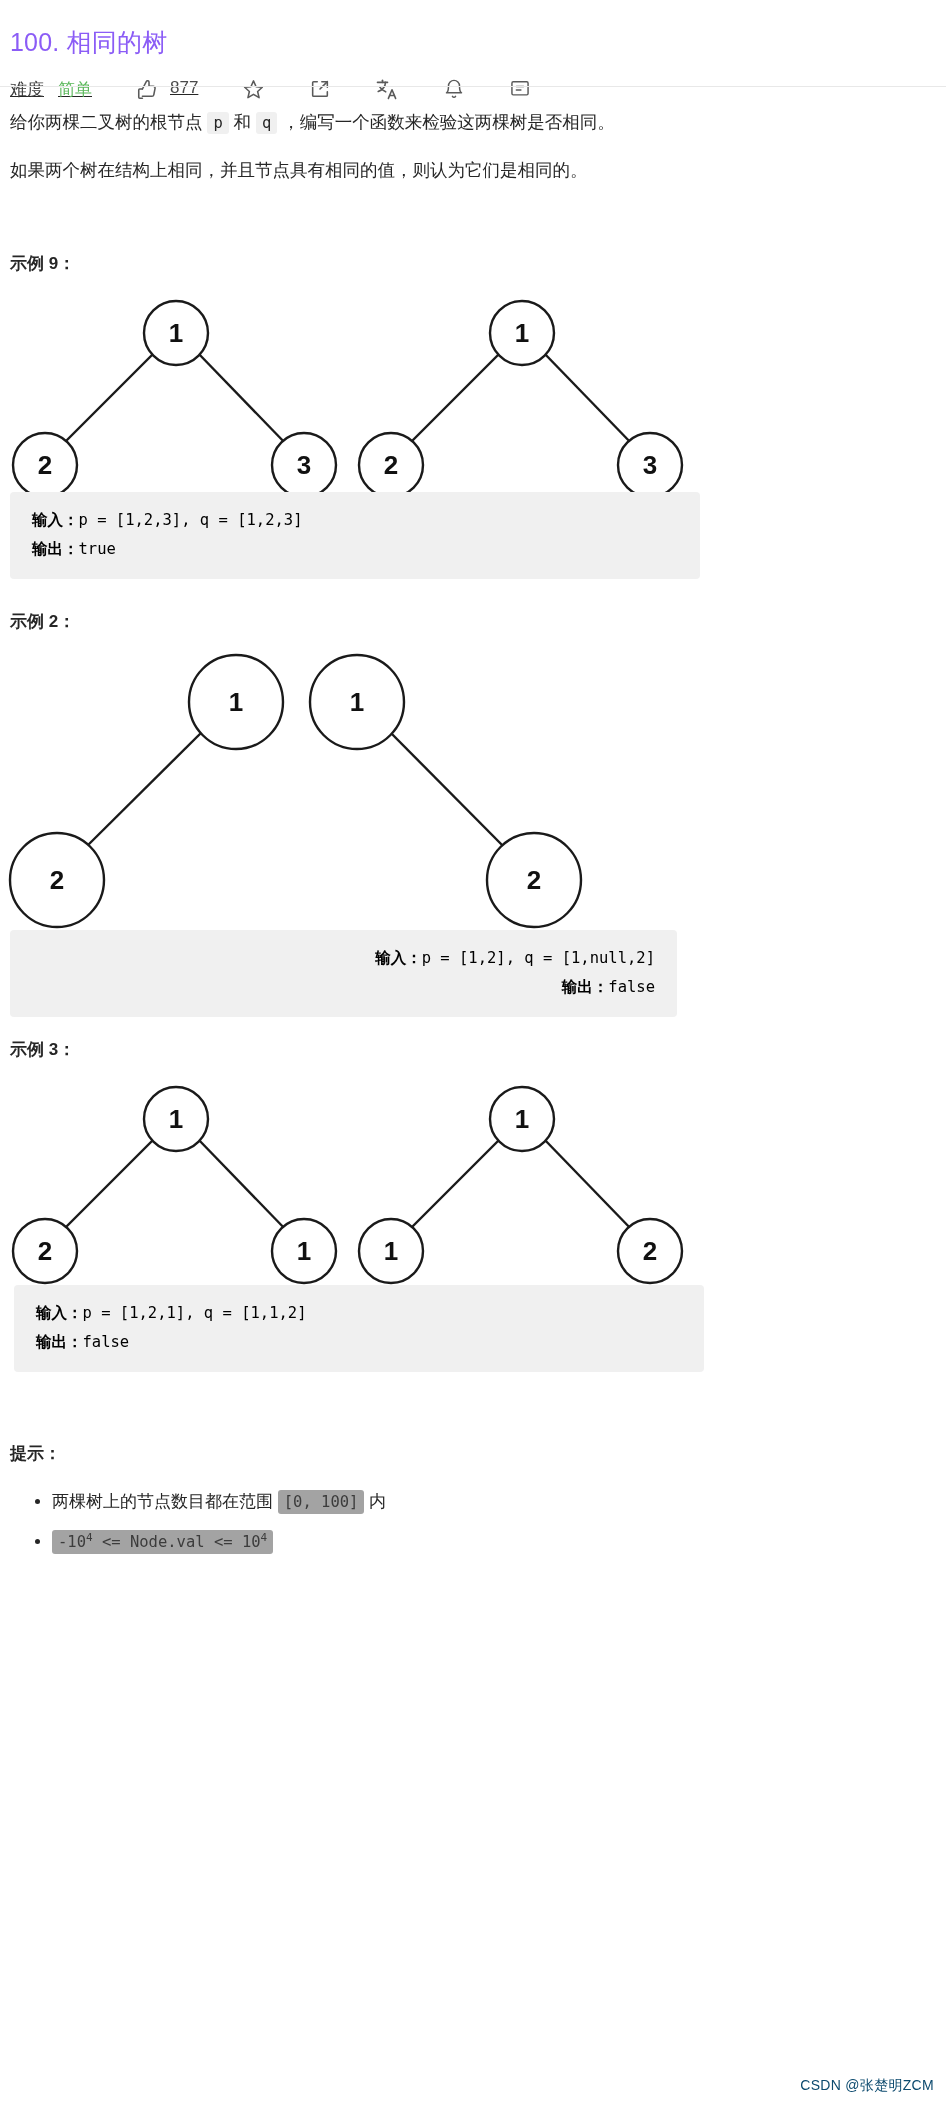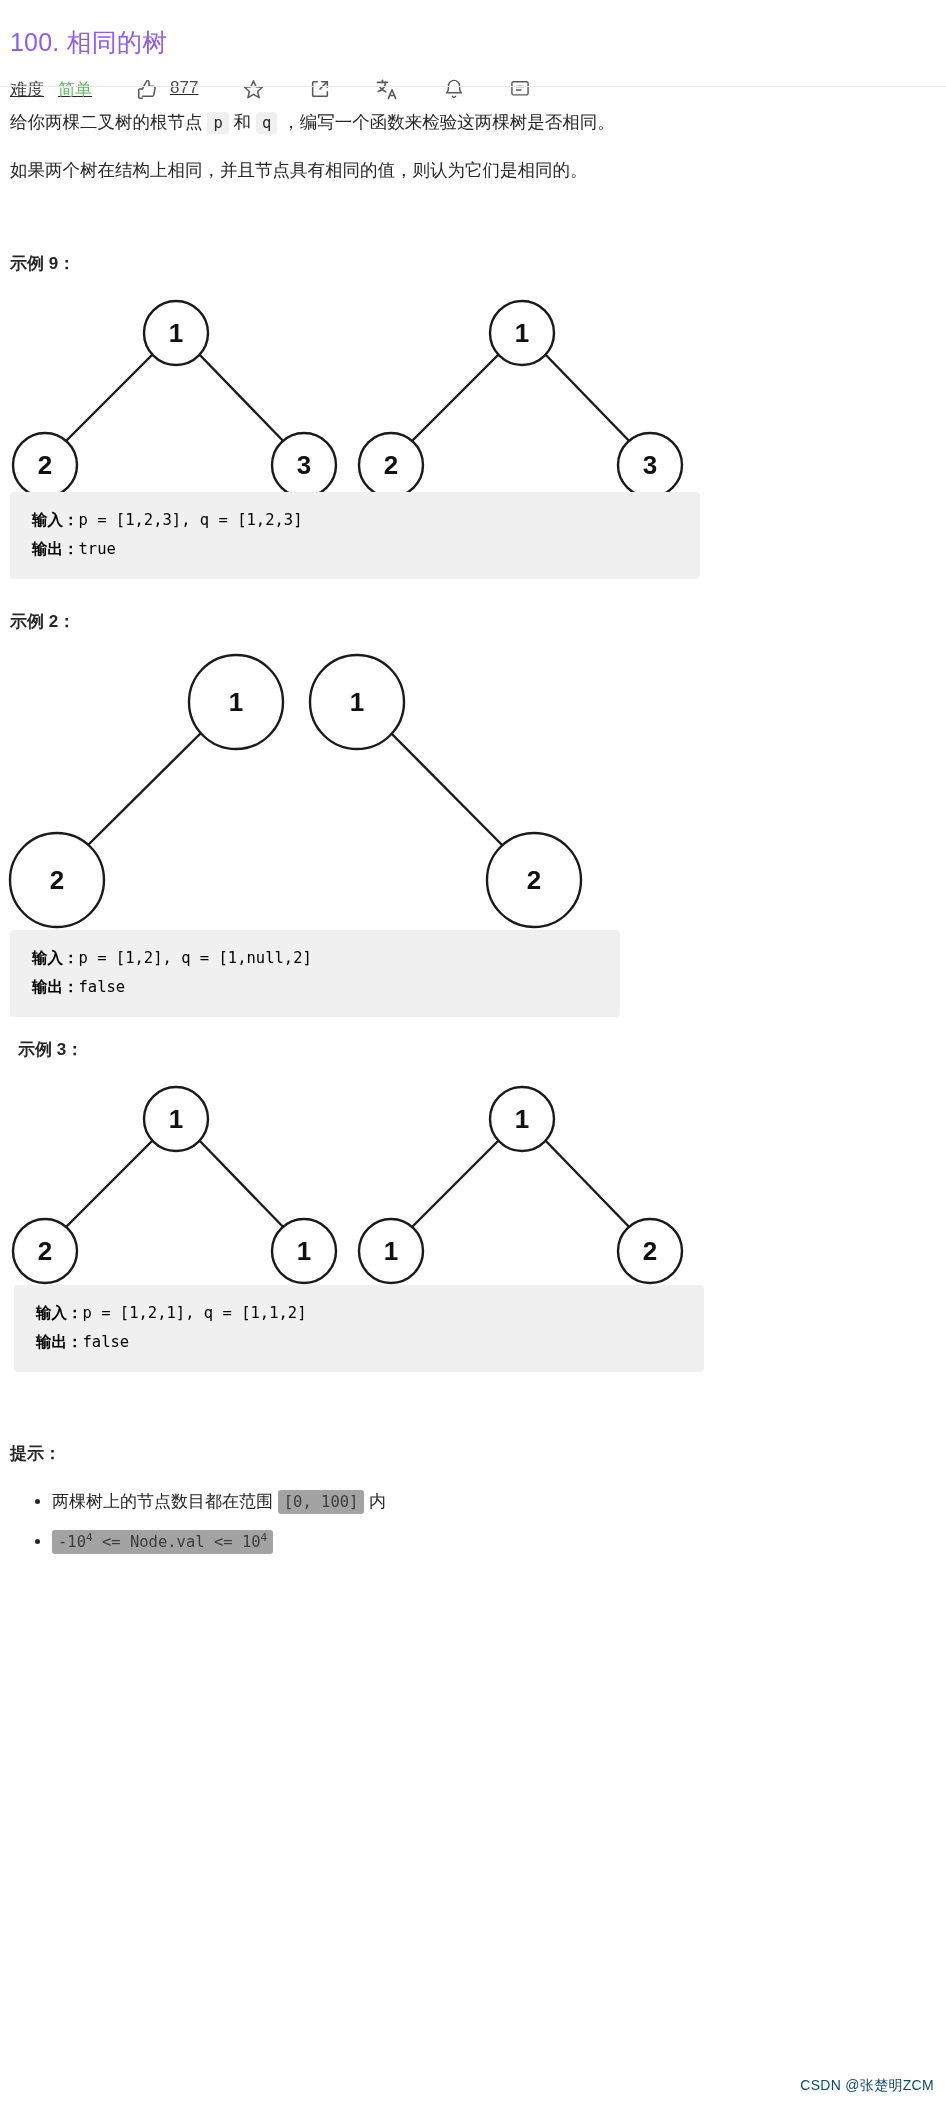"输入：p = [1,2], q =" div.codeblock { text-align: none -> right; width: 610px -> 667px }
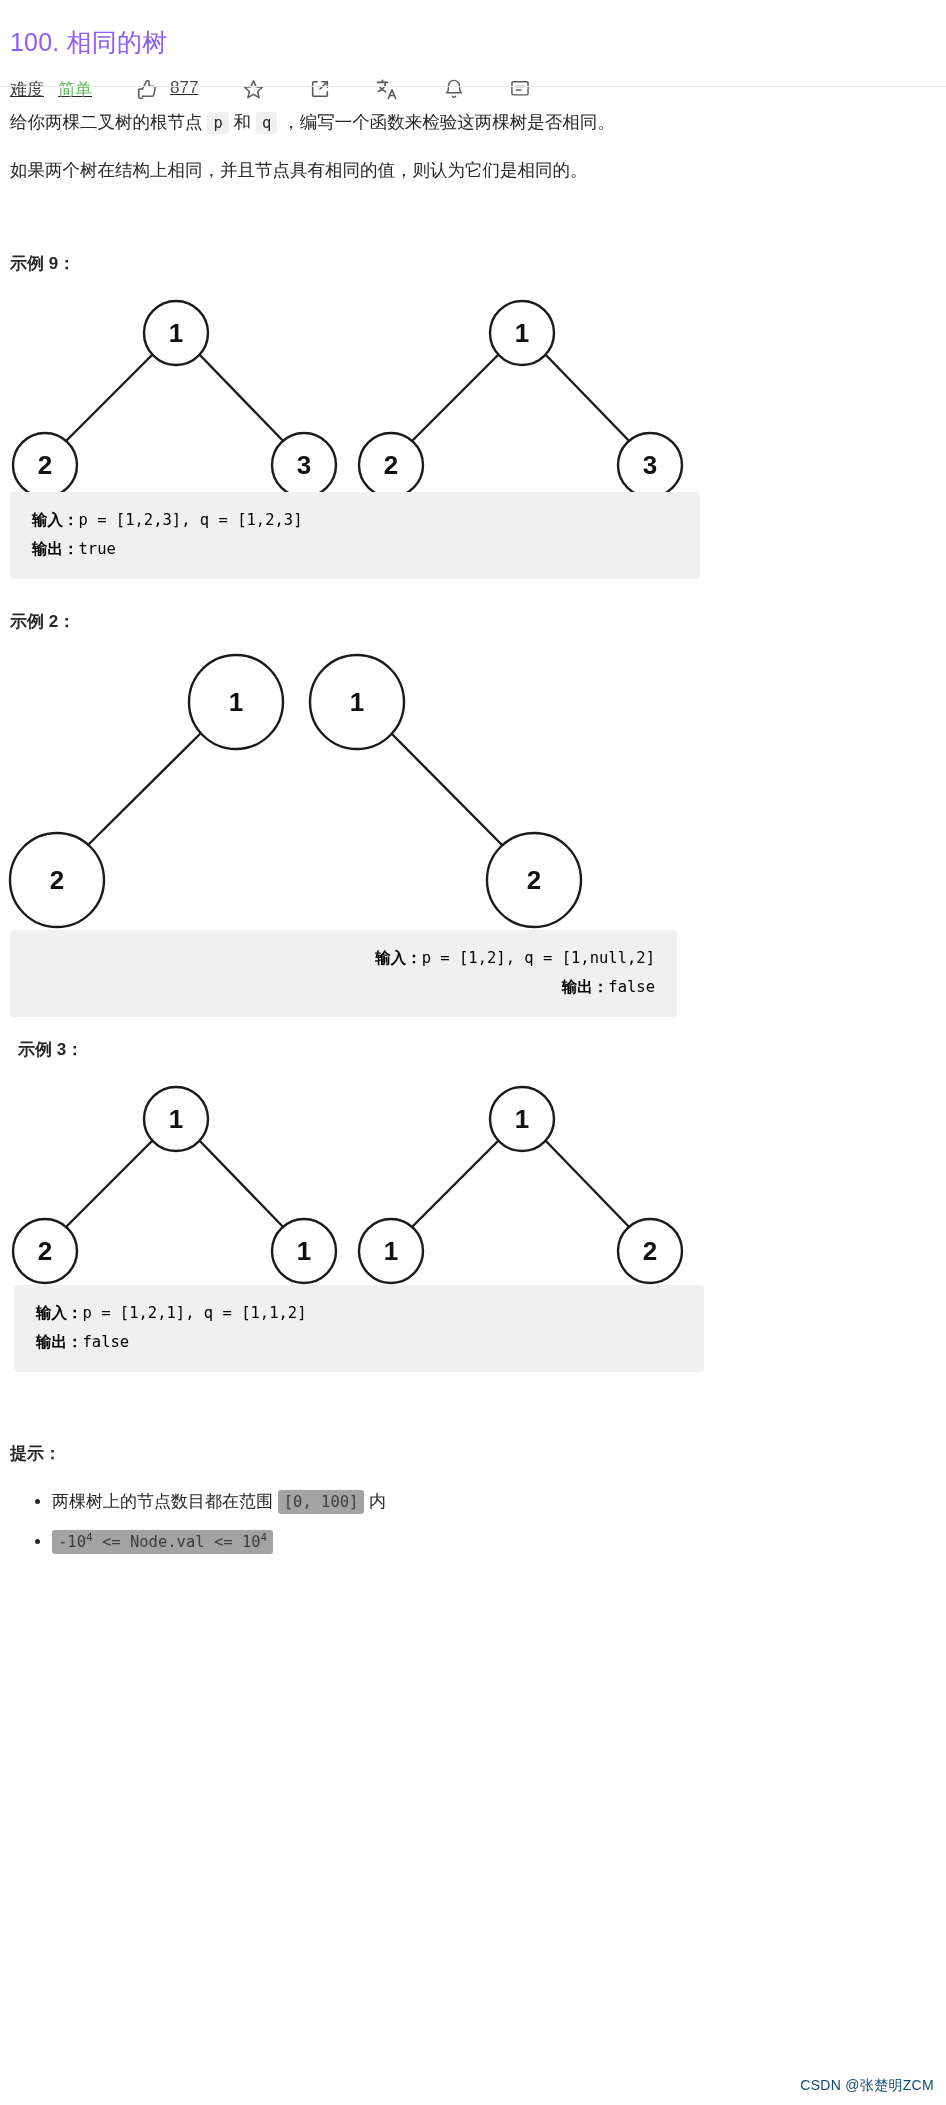"示例 3：" div { left: 8px -> 0 }
